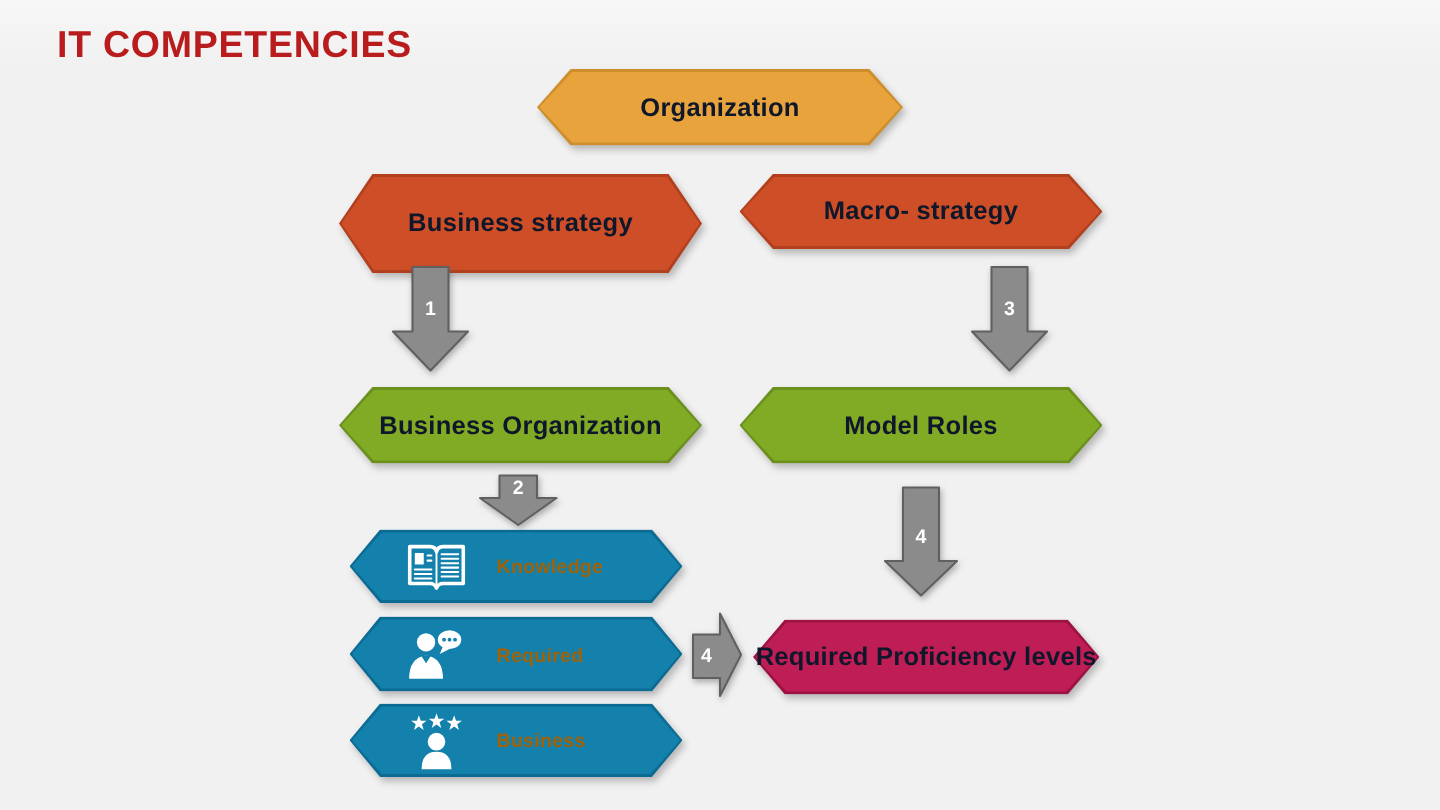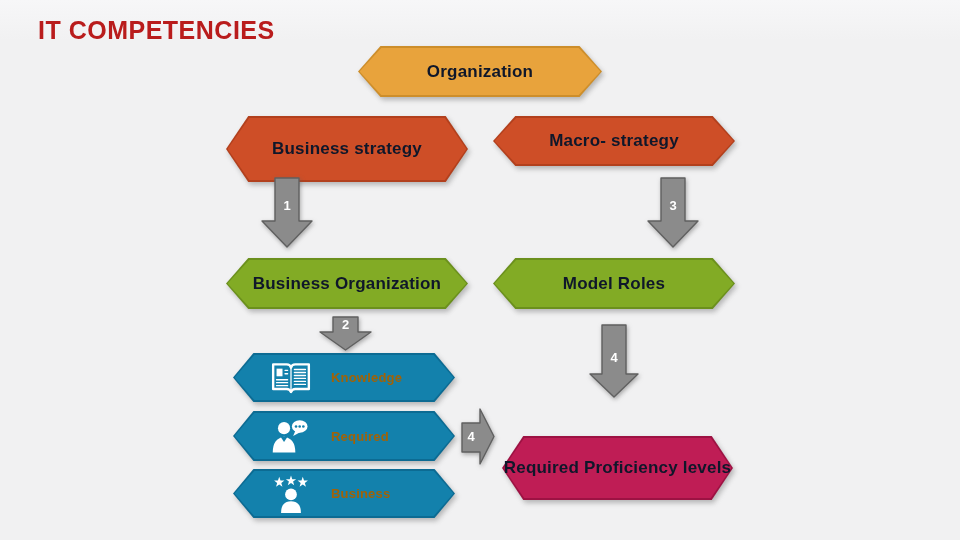"Required Proficiency levels" div.hex { height: 64px -> 50px; margin-top: 23px -> none }
